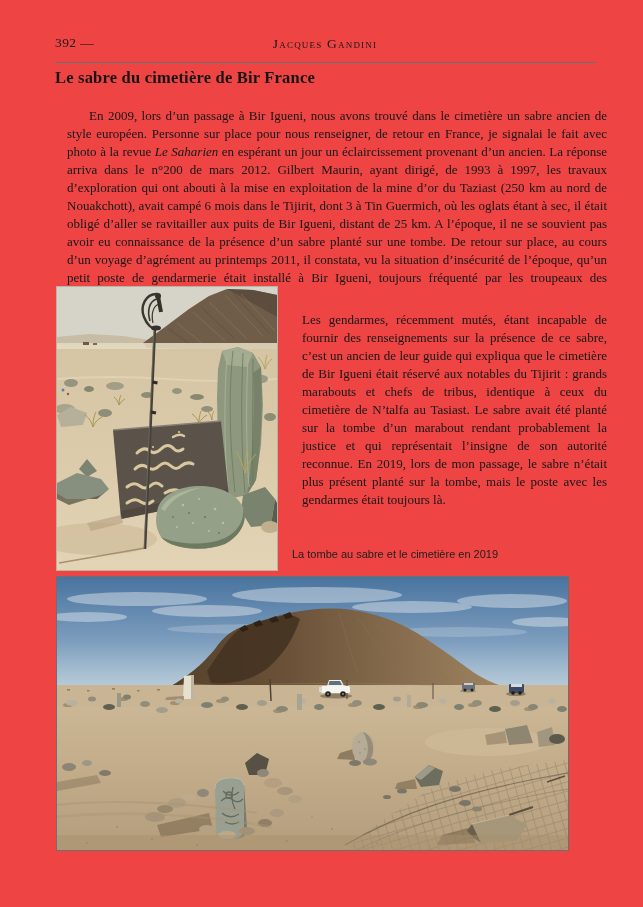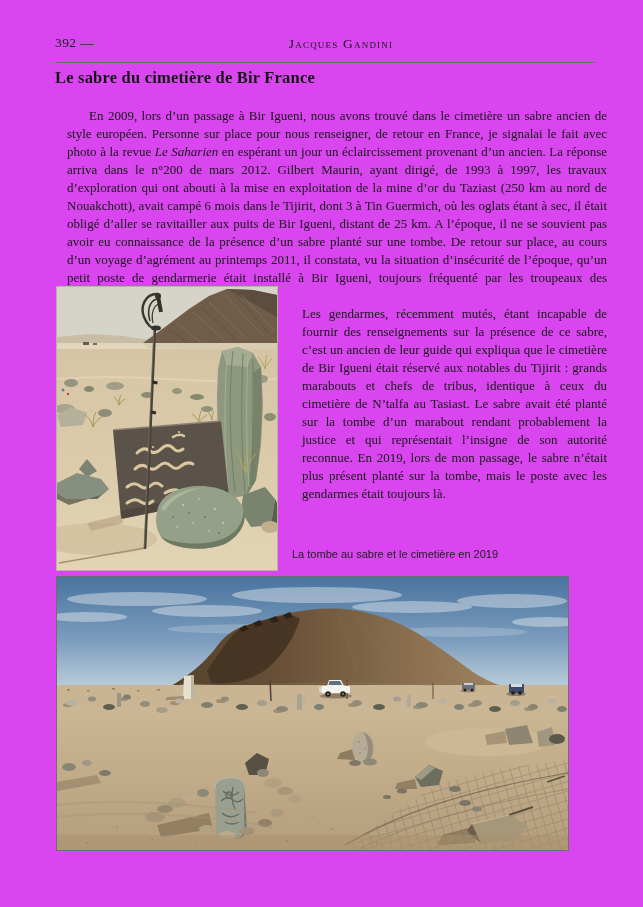"392 —" .page { background: #d946ef -> #ef4444 }
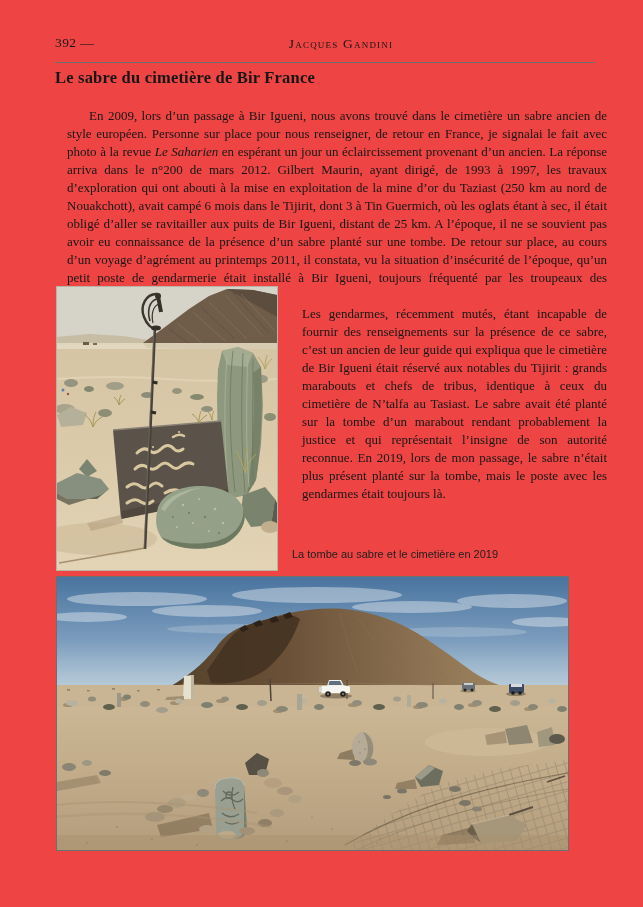"Jacques Gandini" .author { left: 71px -> 55px }
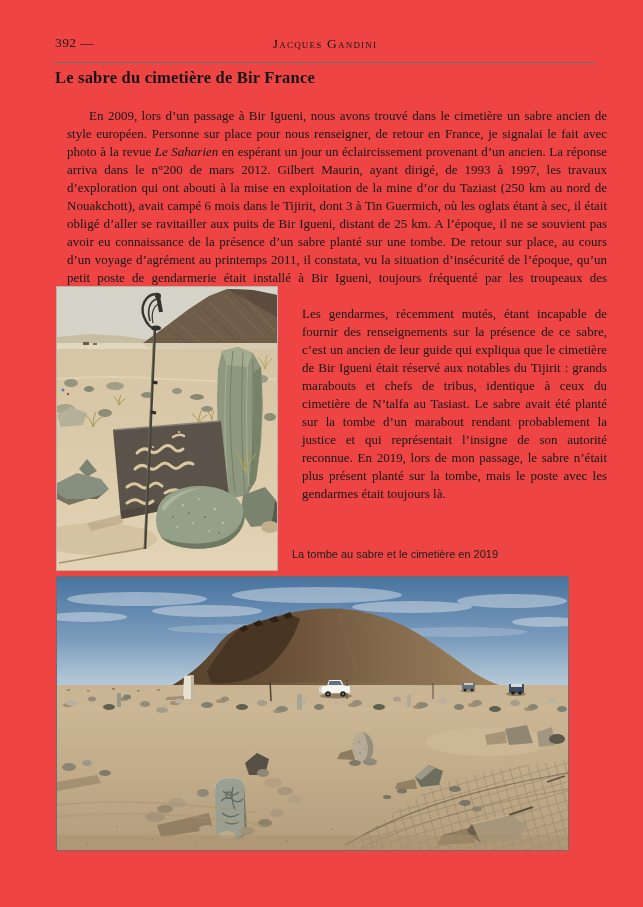"Les gendarmes, récemment mutés, étant" .para2 { top: 293px -> 299px }
